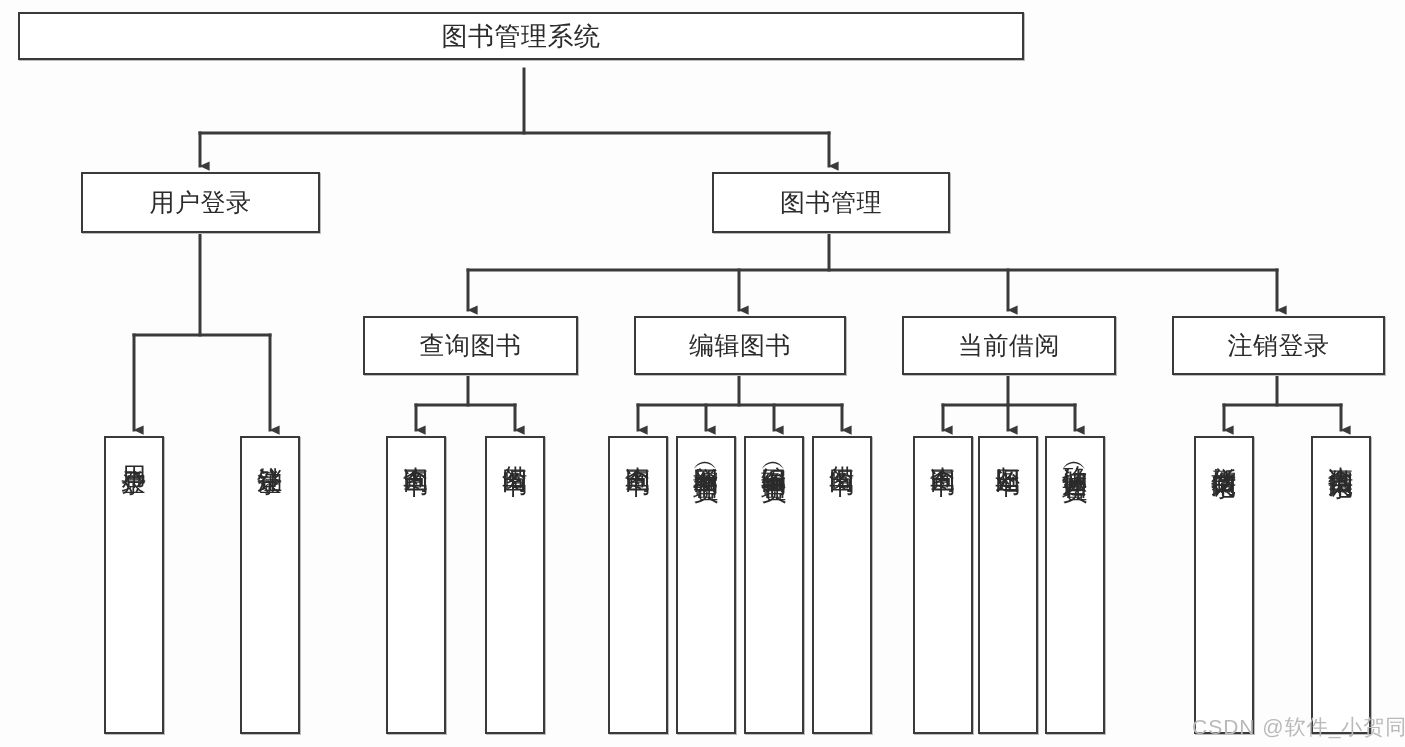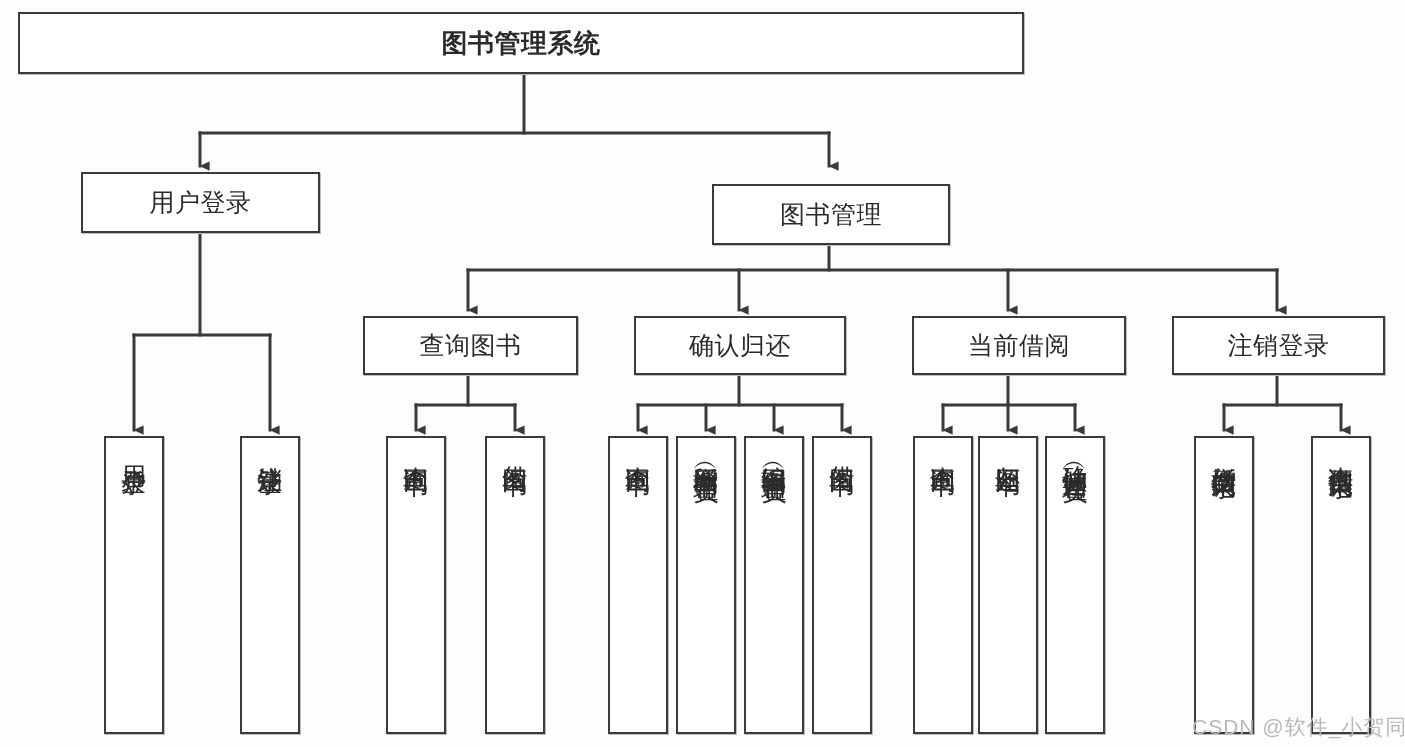"图书管理系统" div.node { font-weight: bold -> none; height: 62px -> 48px }
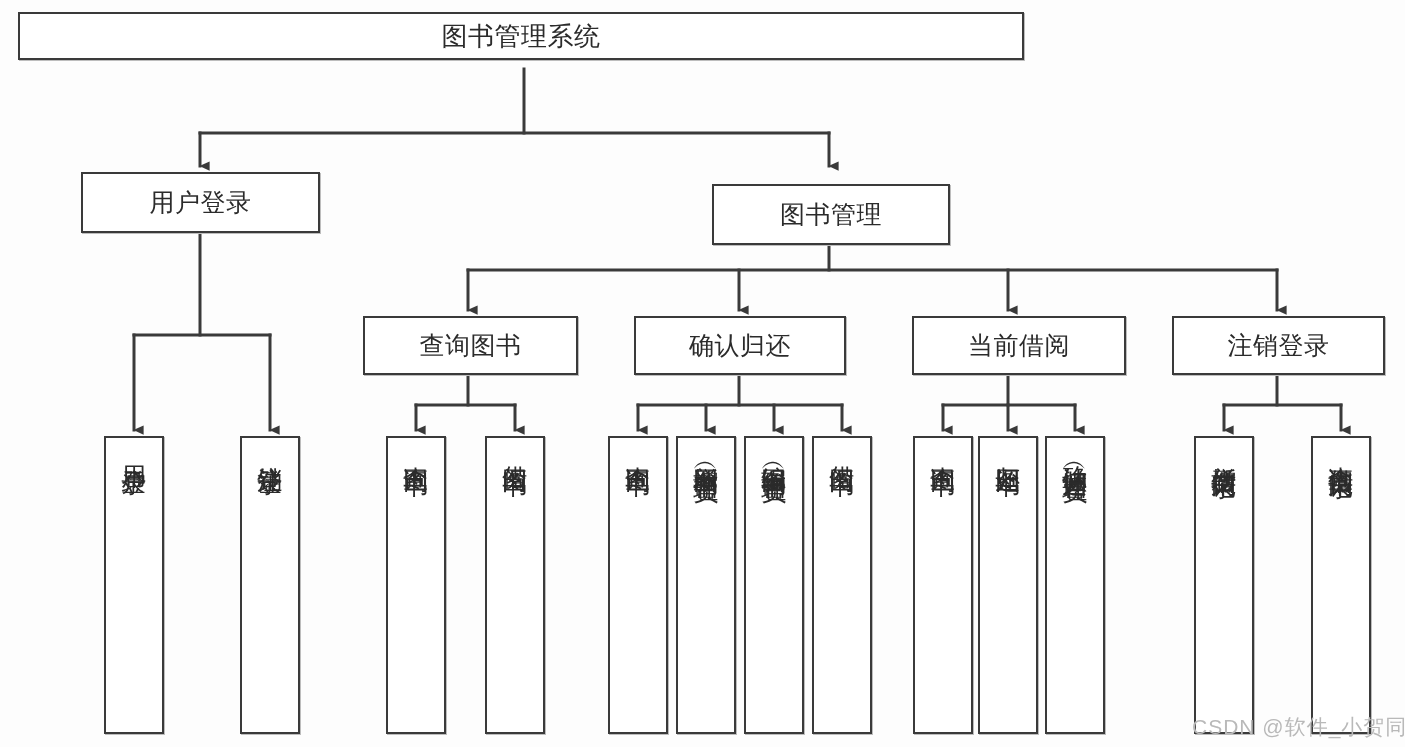"图书管理" div.node { top: 184px -> 172px }
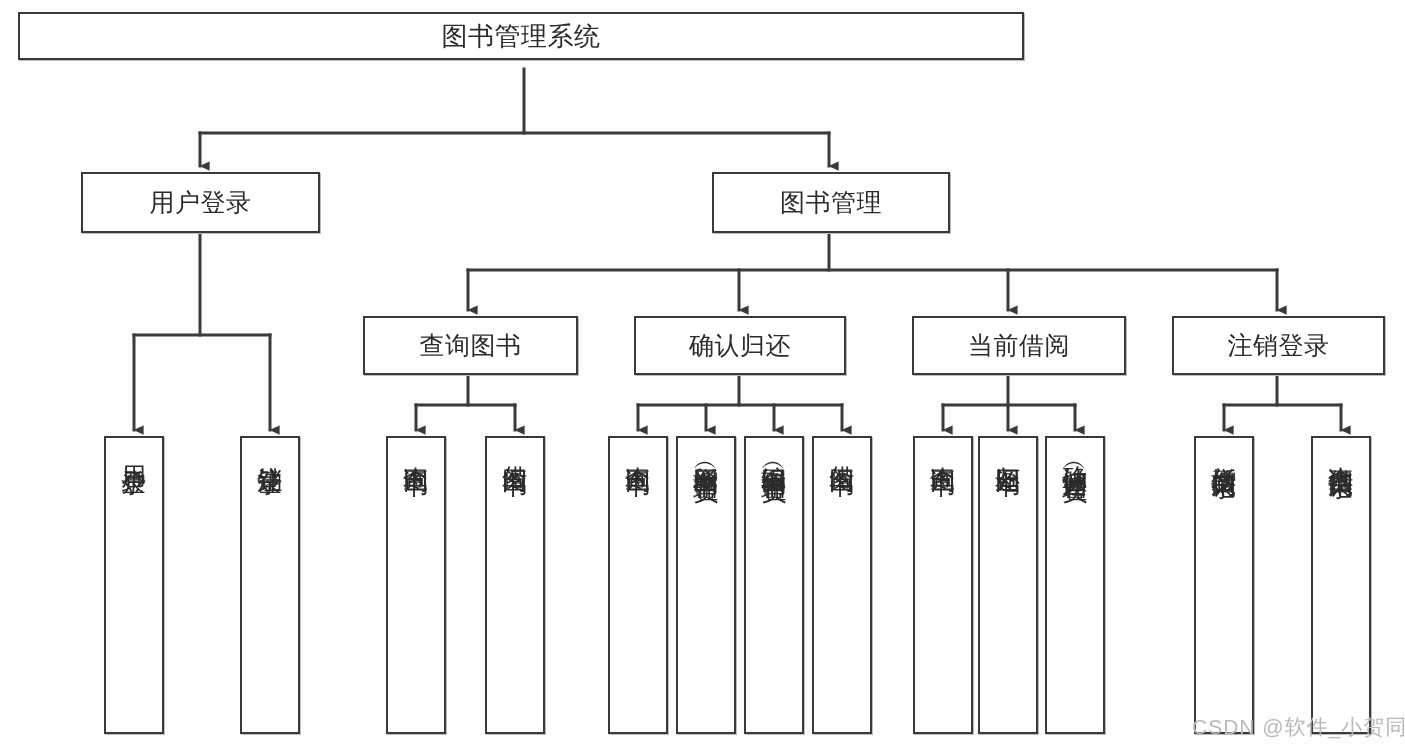"确认归还" span.label { text: 确认归还 -> 编辑图书 }
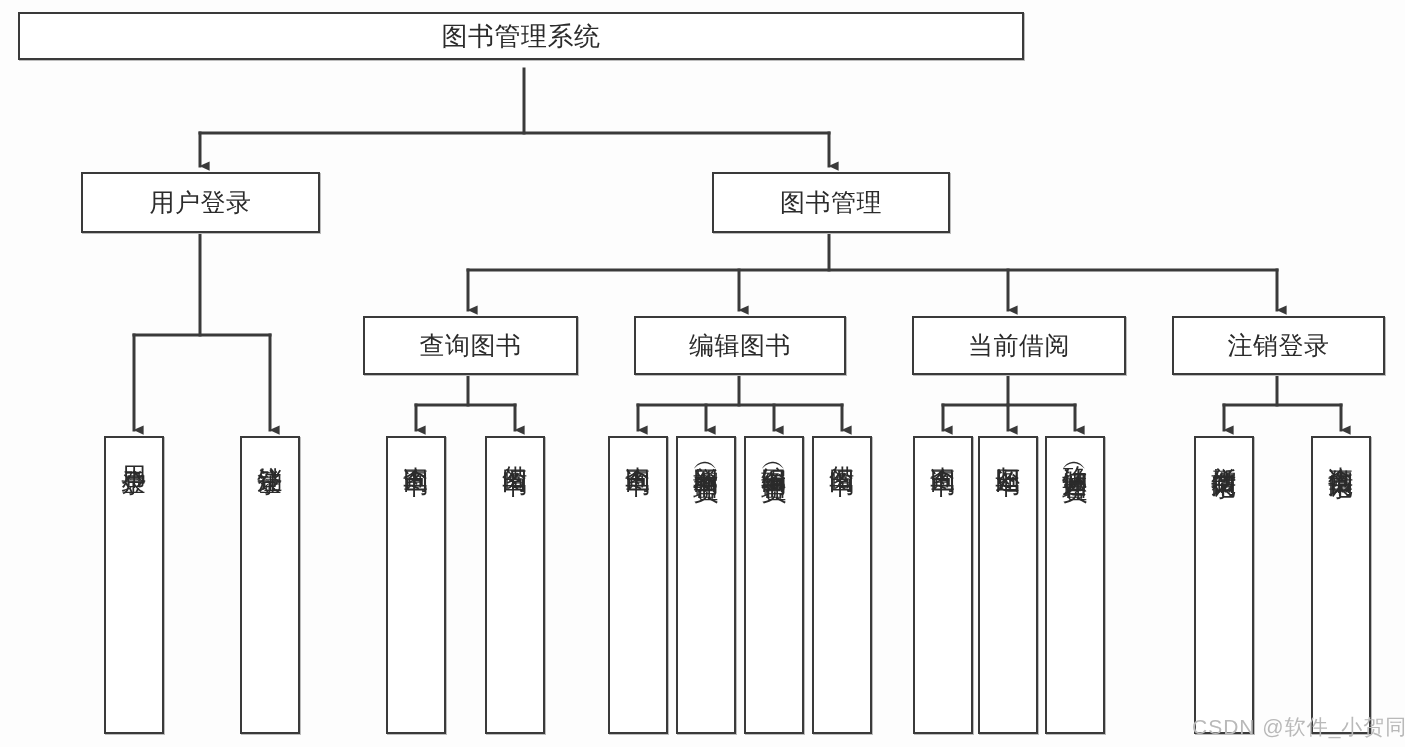"当前借阅" div.node { margin-left: 10px -> none }
